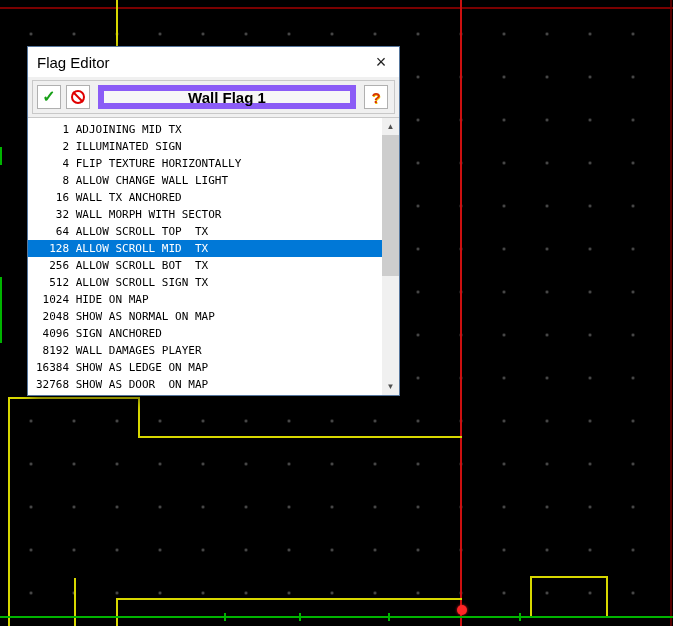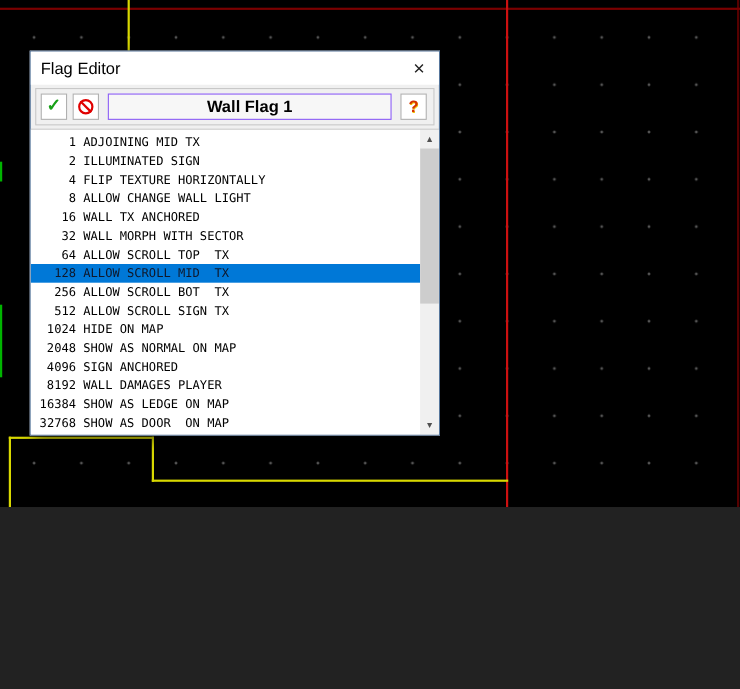"Flag Editor" .screen { height: 461px -> 626px }
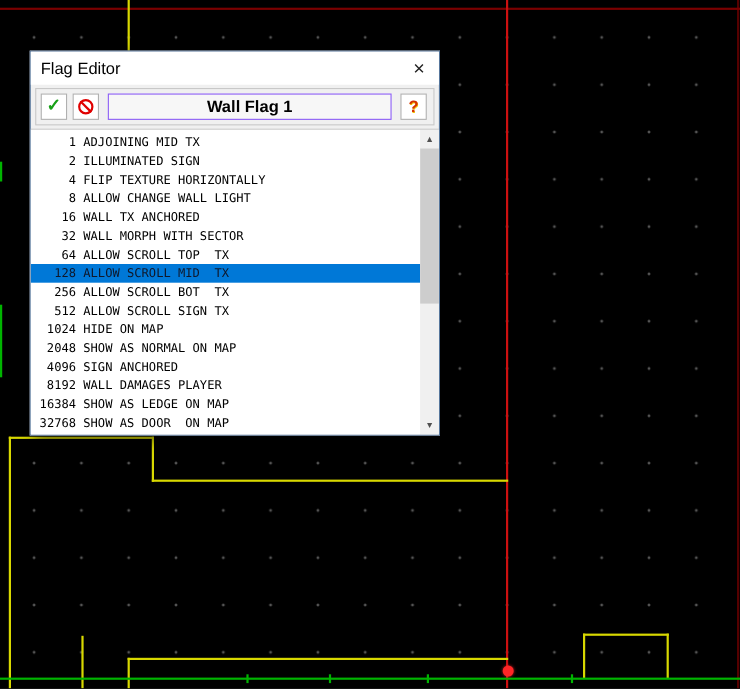"Wall Flag 1" .field { border: 1px solid #8b5cf6 -> 6px solid #8b5cf6 }
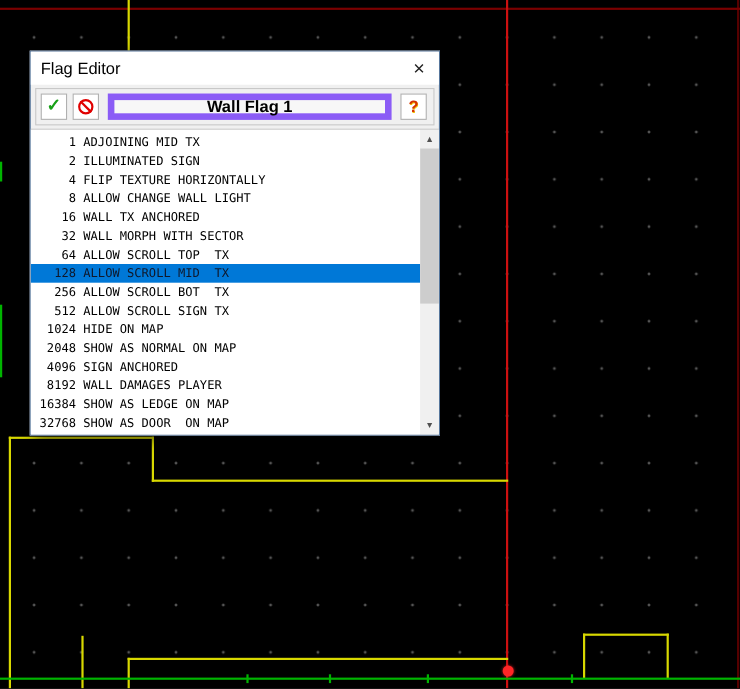"128 ALLOW SCROLL MID TX" .row.selected { color: #0f172a -> #ffffff }
